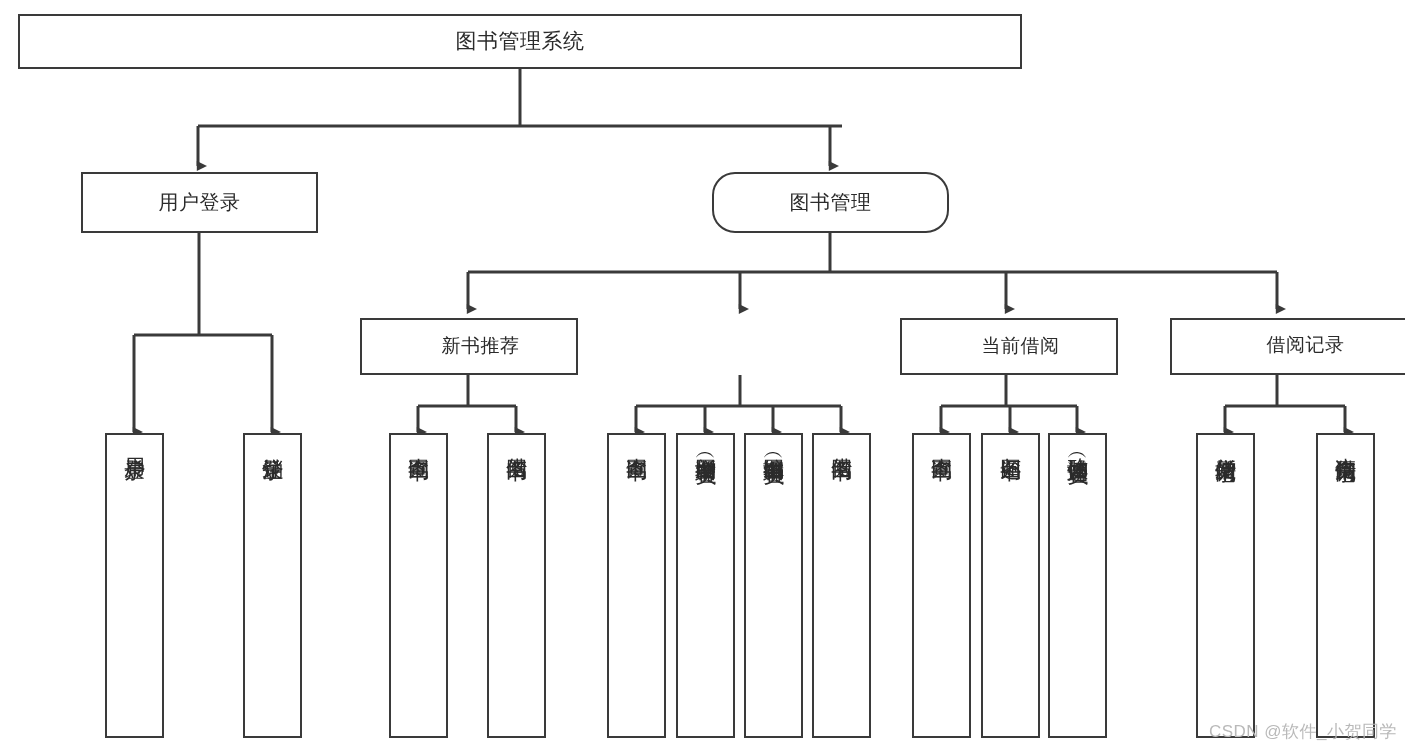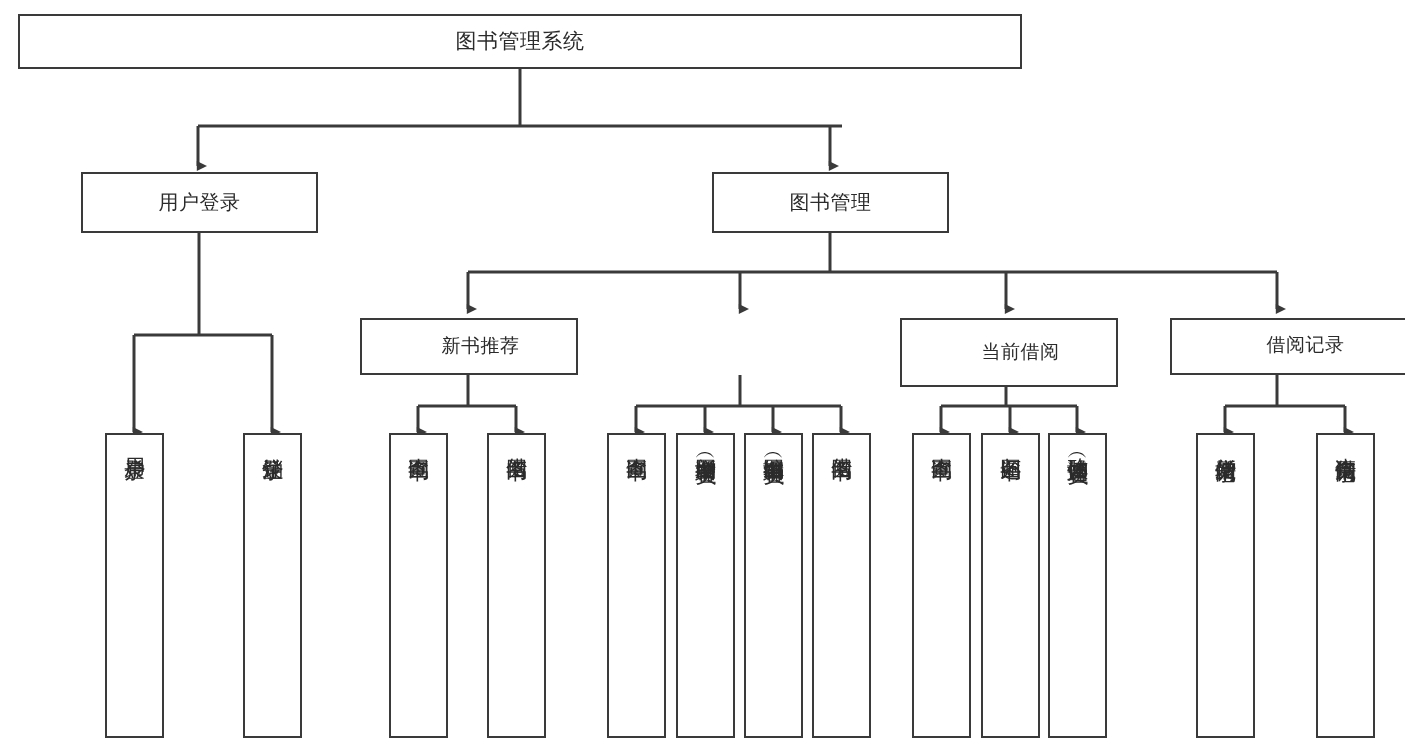"图书管理" div.node { border-radius: none -> 23px }
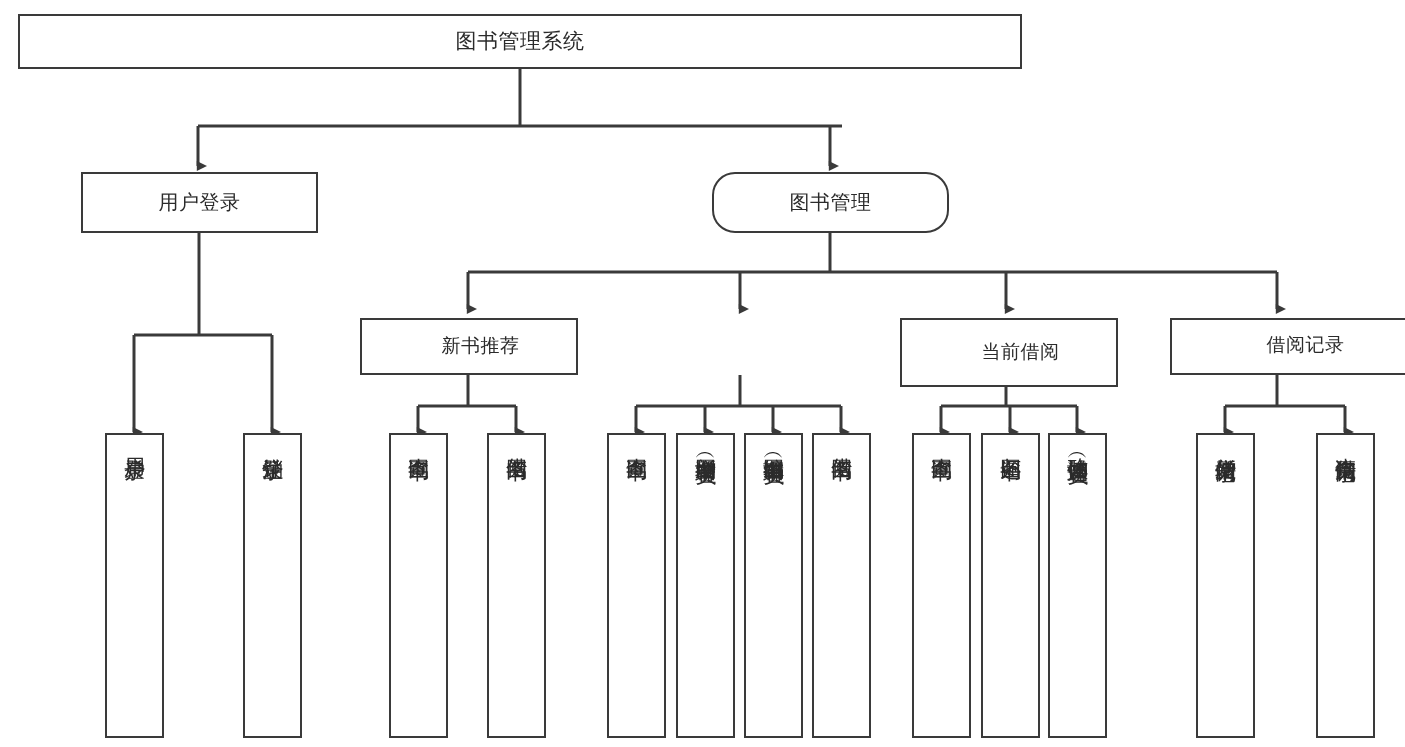"当前借阅" div.node { height: 69px -> 57px }
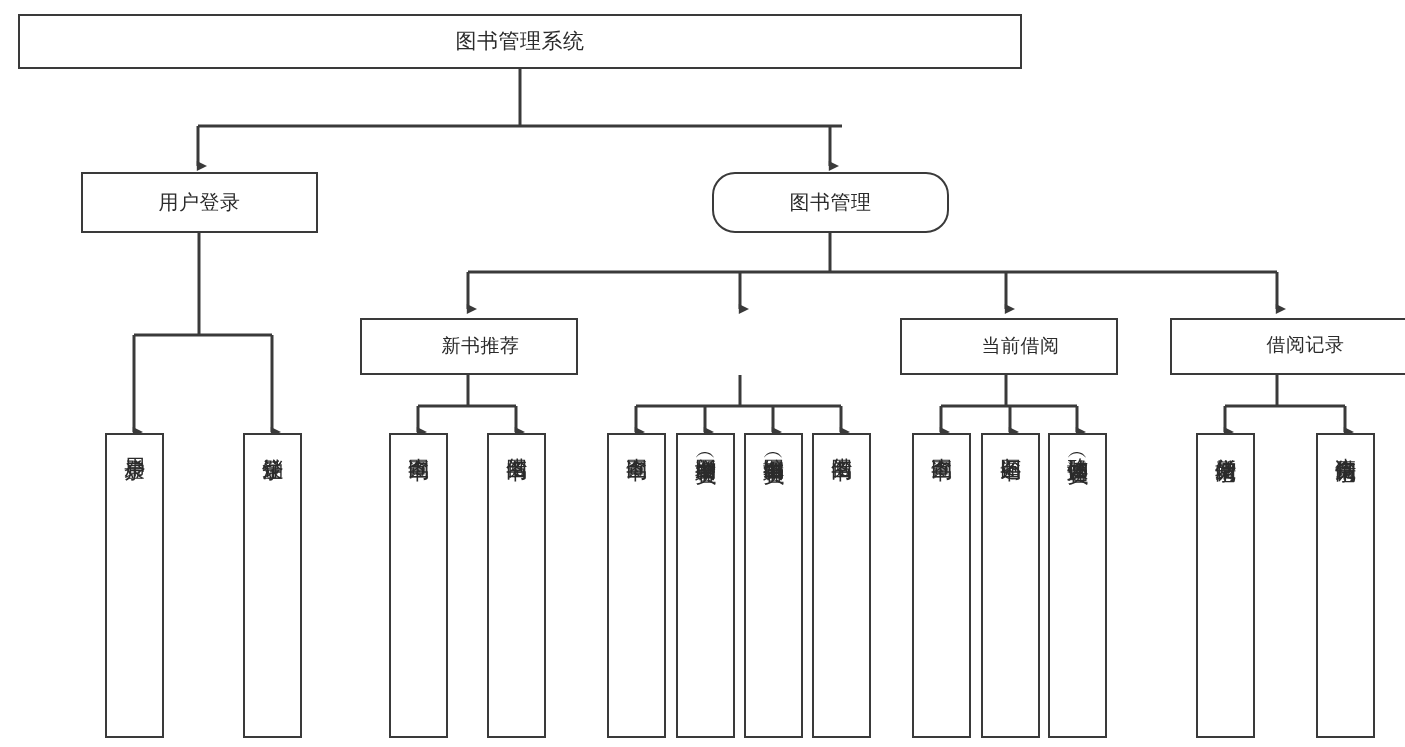"CSDN @软件_小贺同学" div.watermark { html: none -> <div>CSDN @软件_小贺同学</div> }
